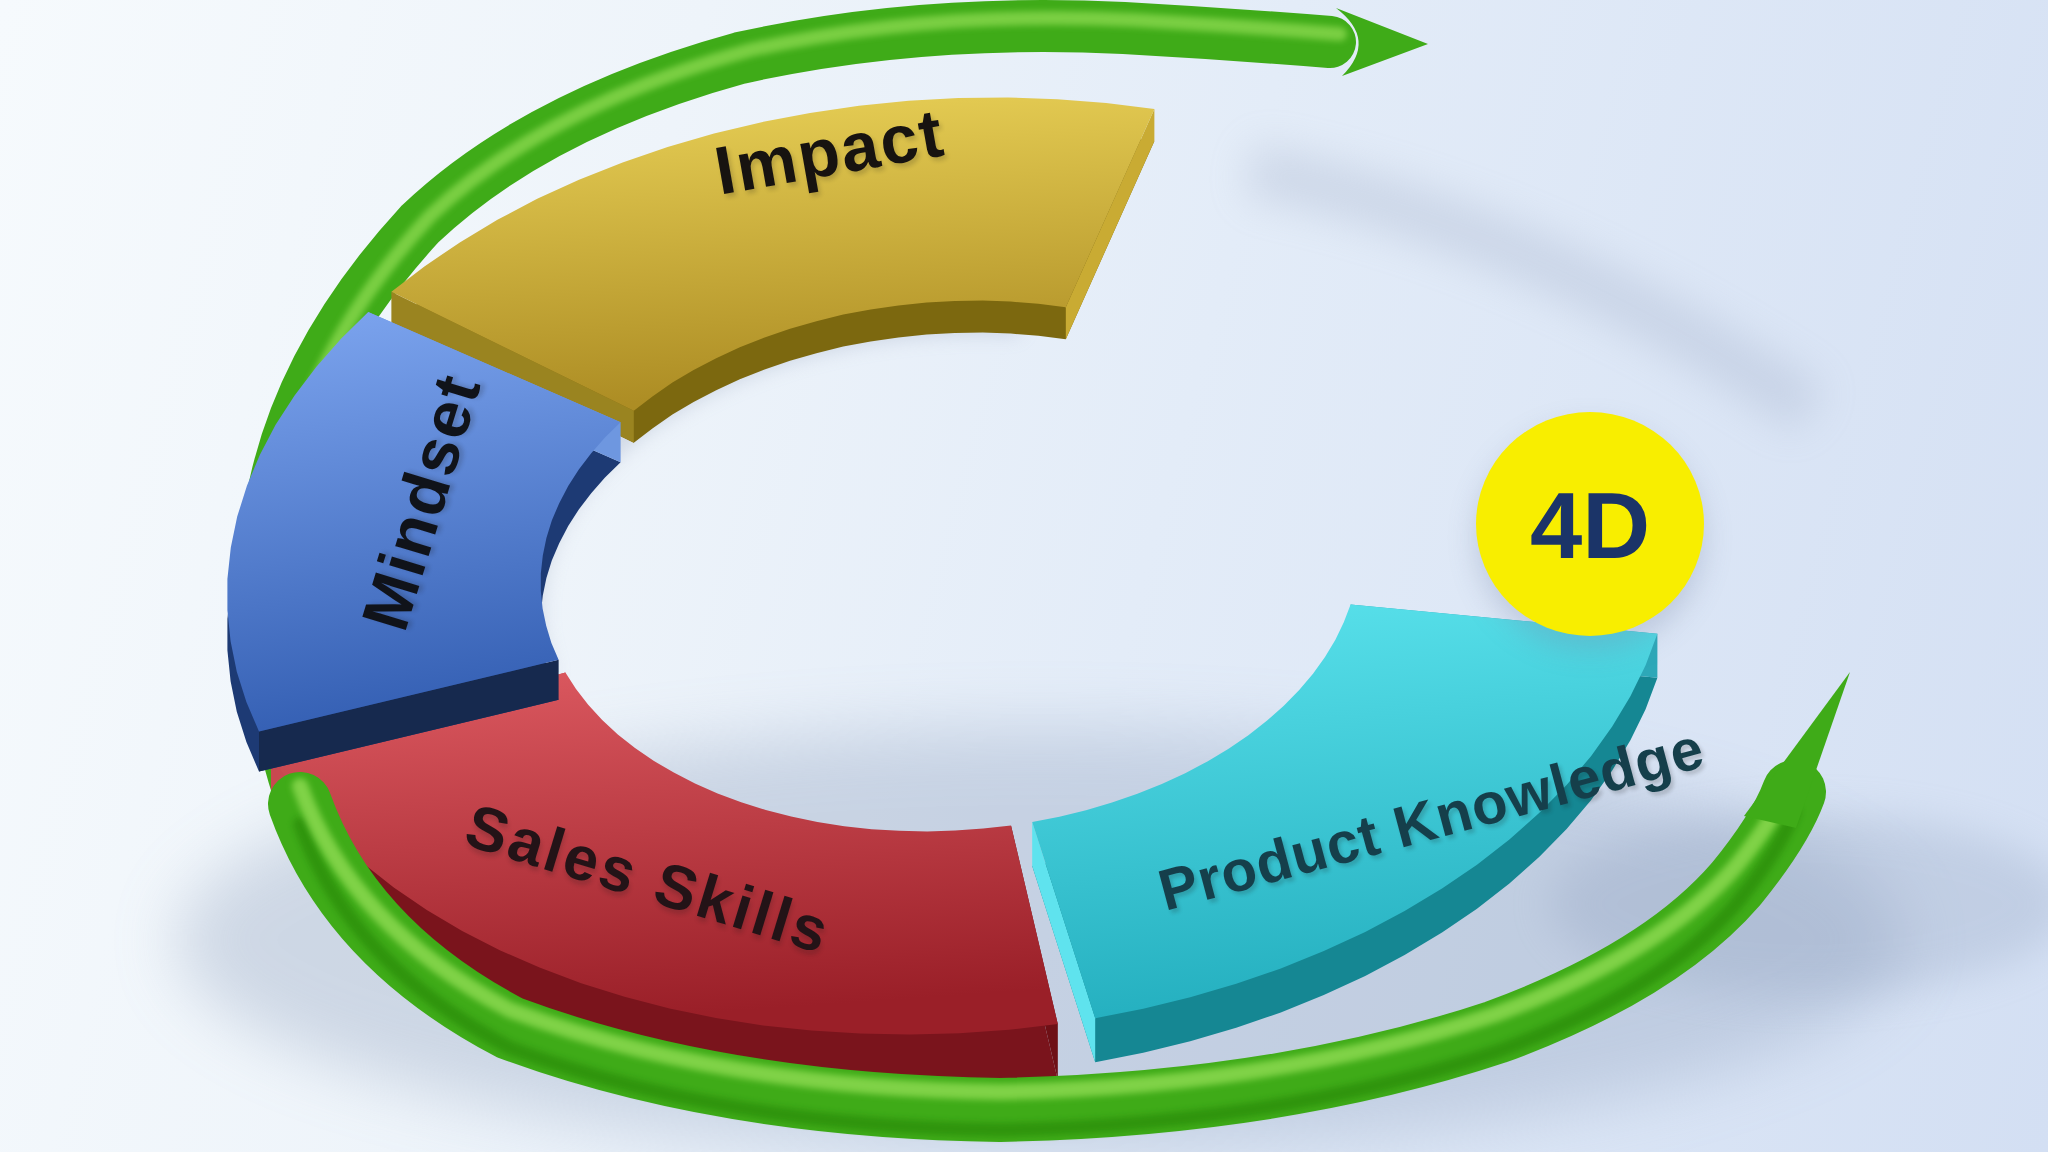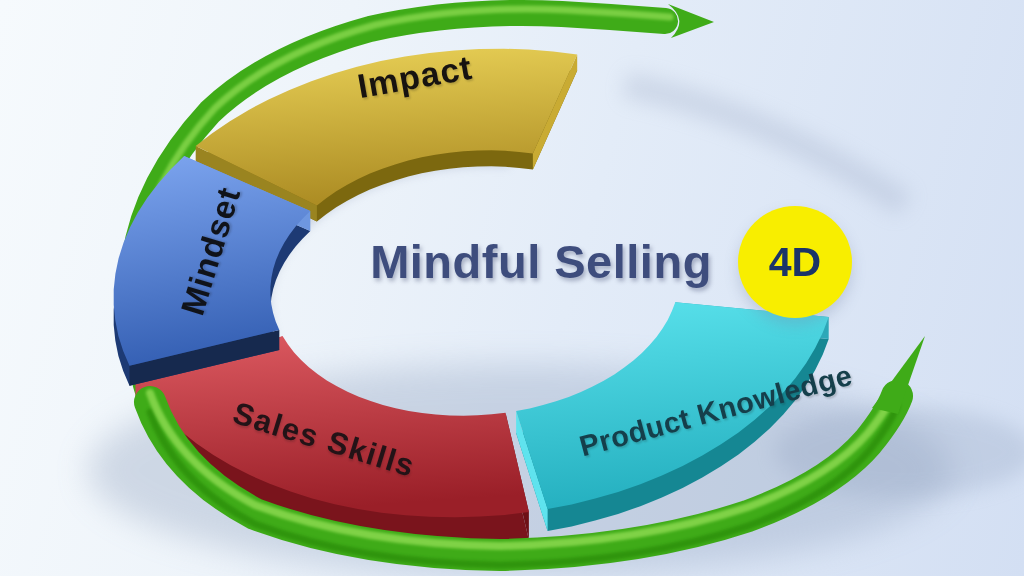"Mindful Selling" div { html: <div>Mindful Selling</div> -> none }
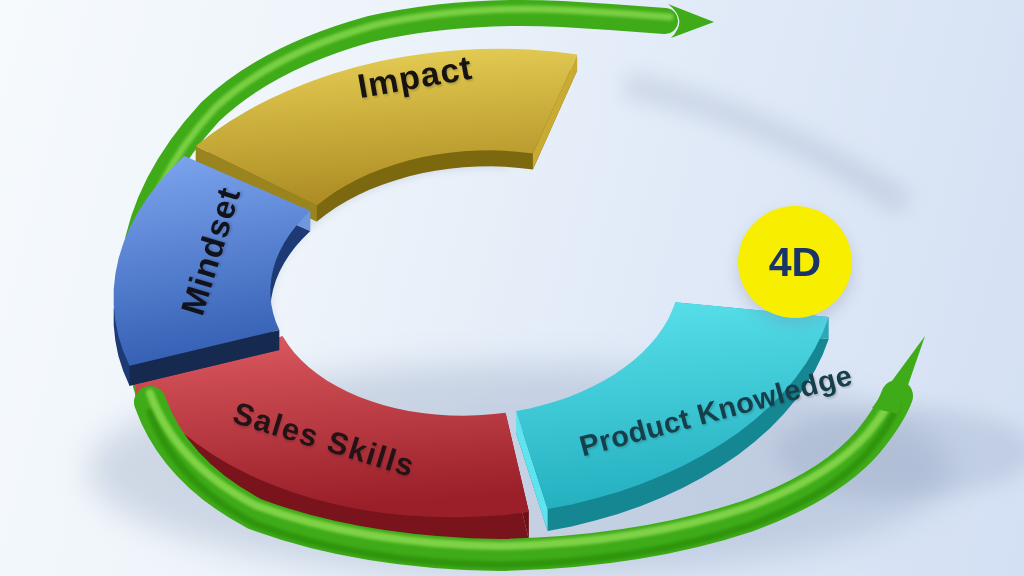"4D" #badge { font-size: 41px -> 47px }
